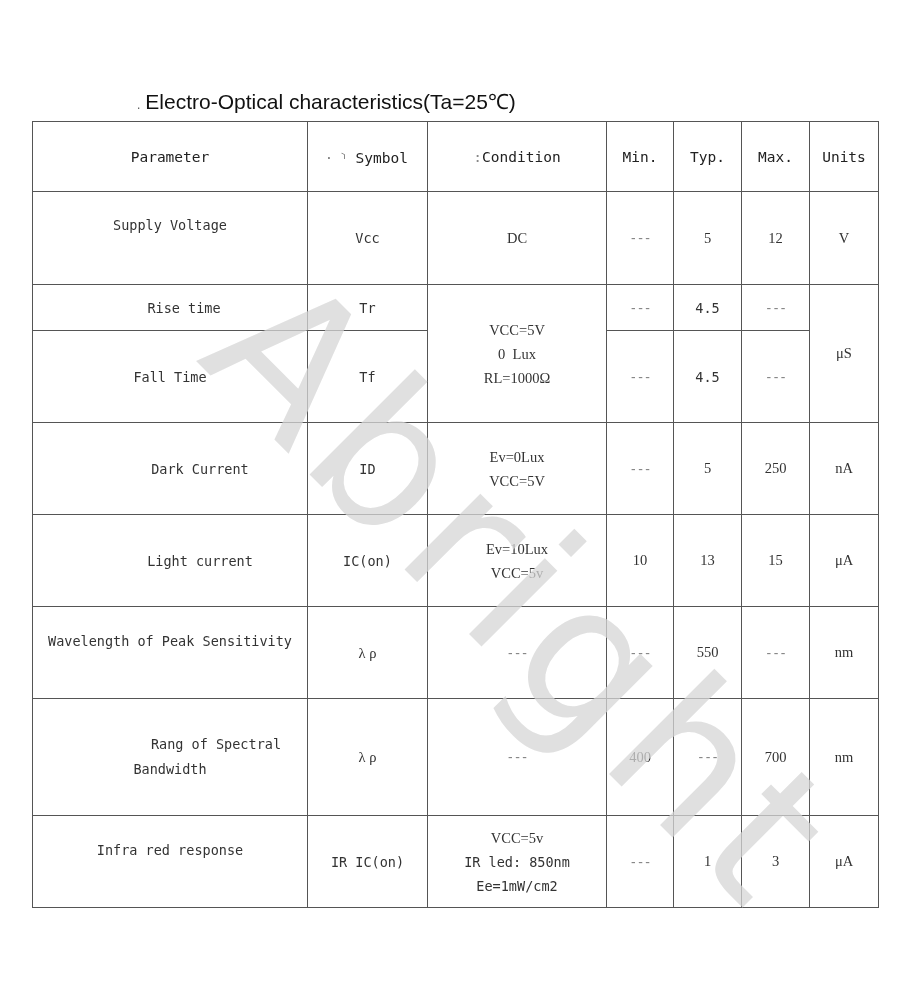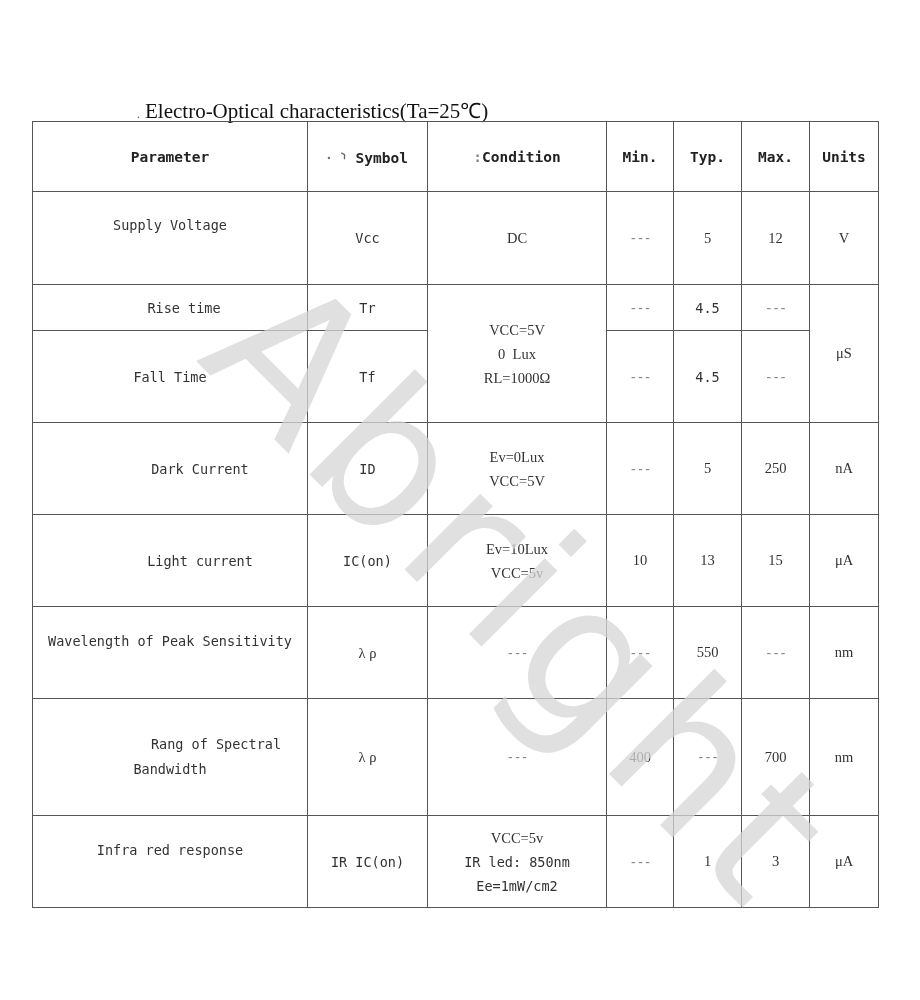". Electro-Optical" .title { font-family: Liberation Serif, serif -> Liberation Sans, sans-serif; top: 96px -> 87px }
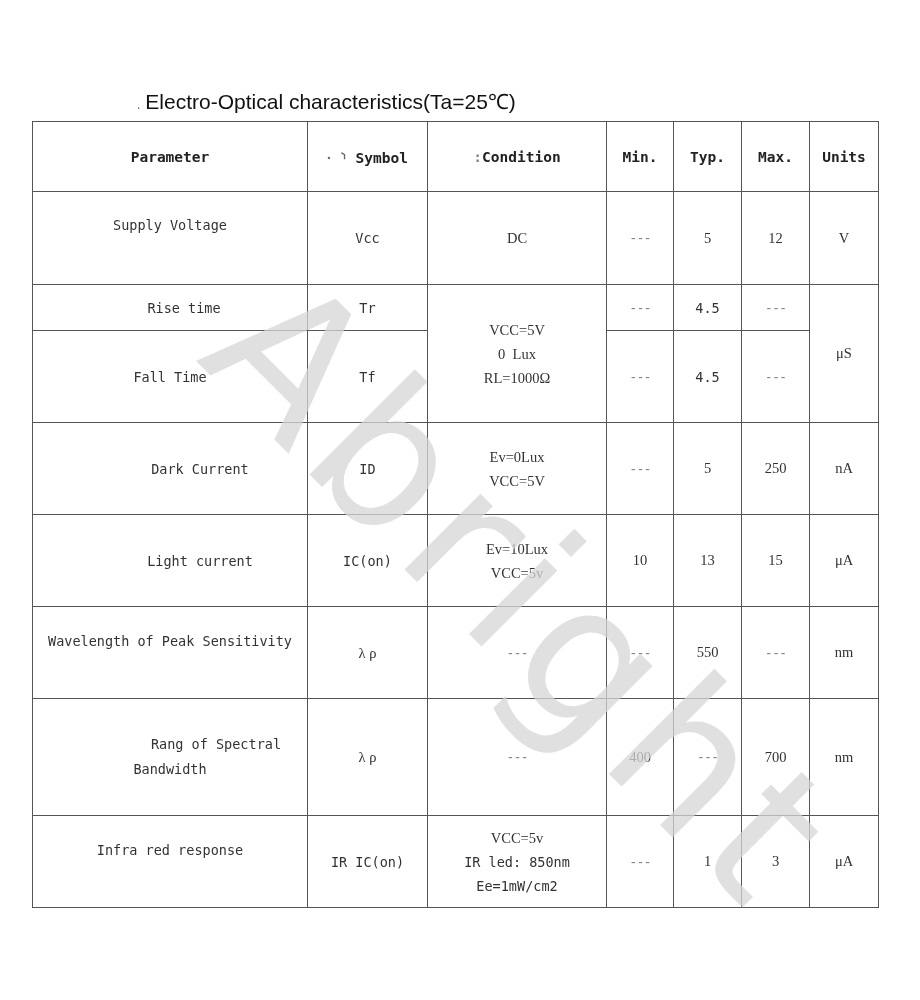"Parameter" table.spec th { font-weight: bold -> normal }
